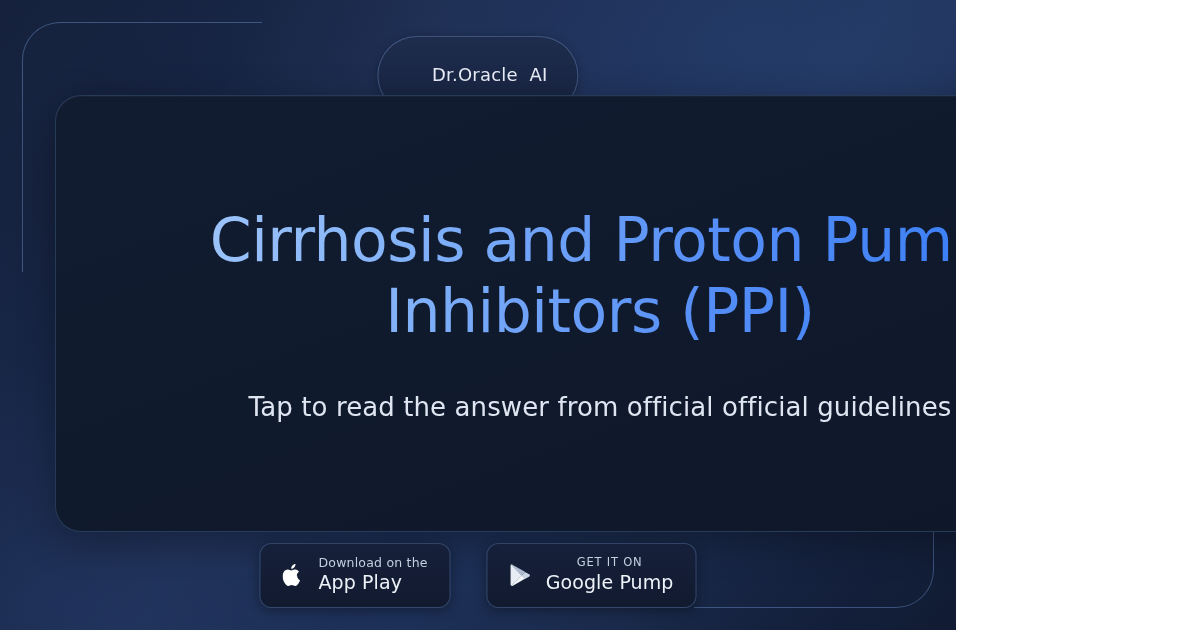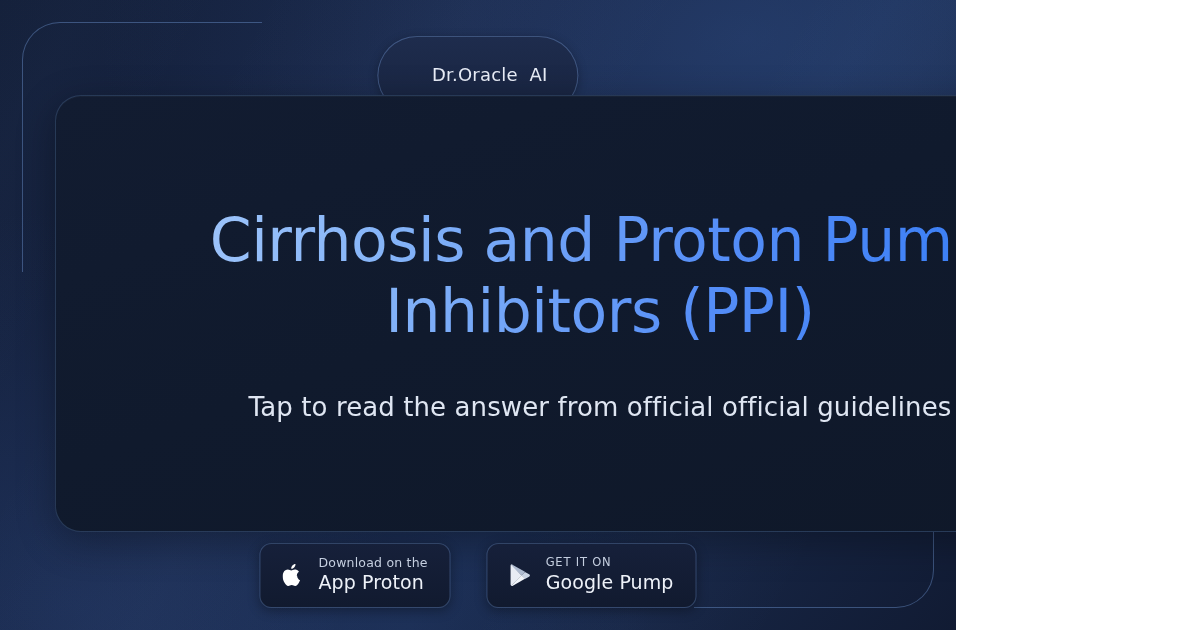"GET IT ON" .store-small.caps { text-align: none -> center }
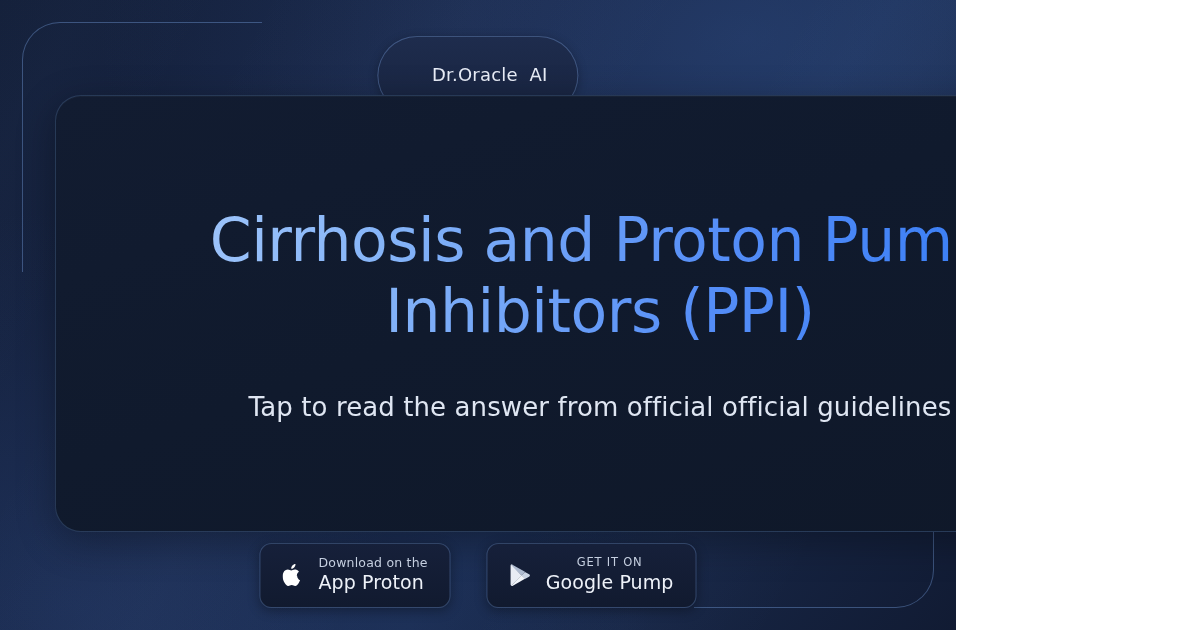"App Proton" span.store-big { text: Proton -> Play }
